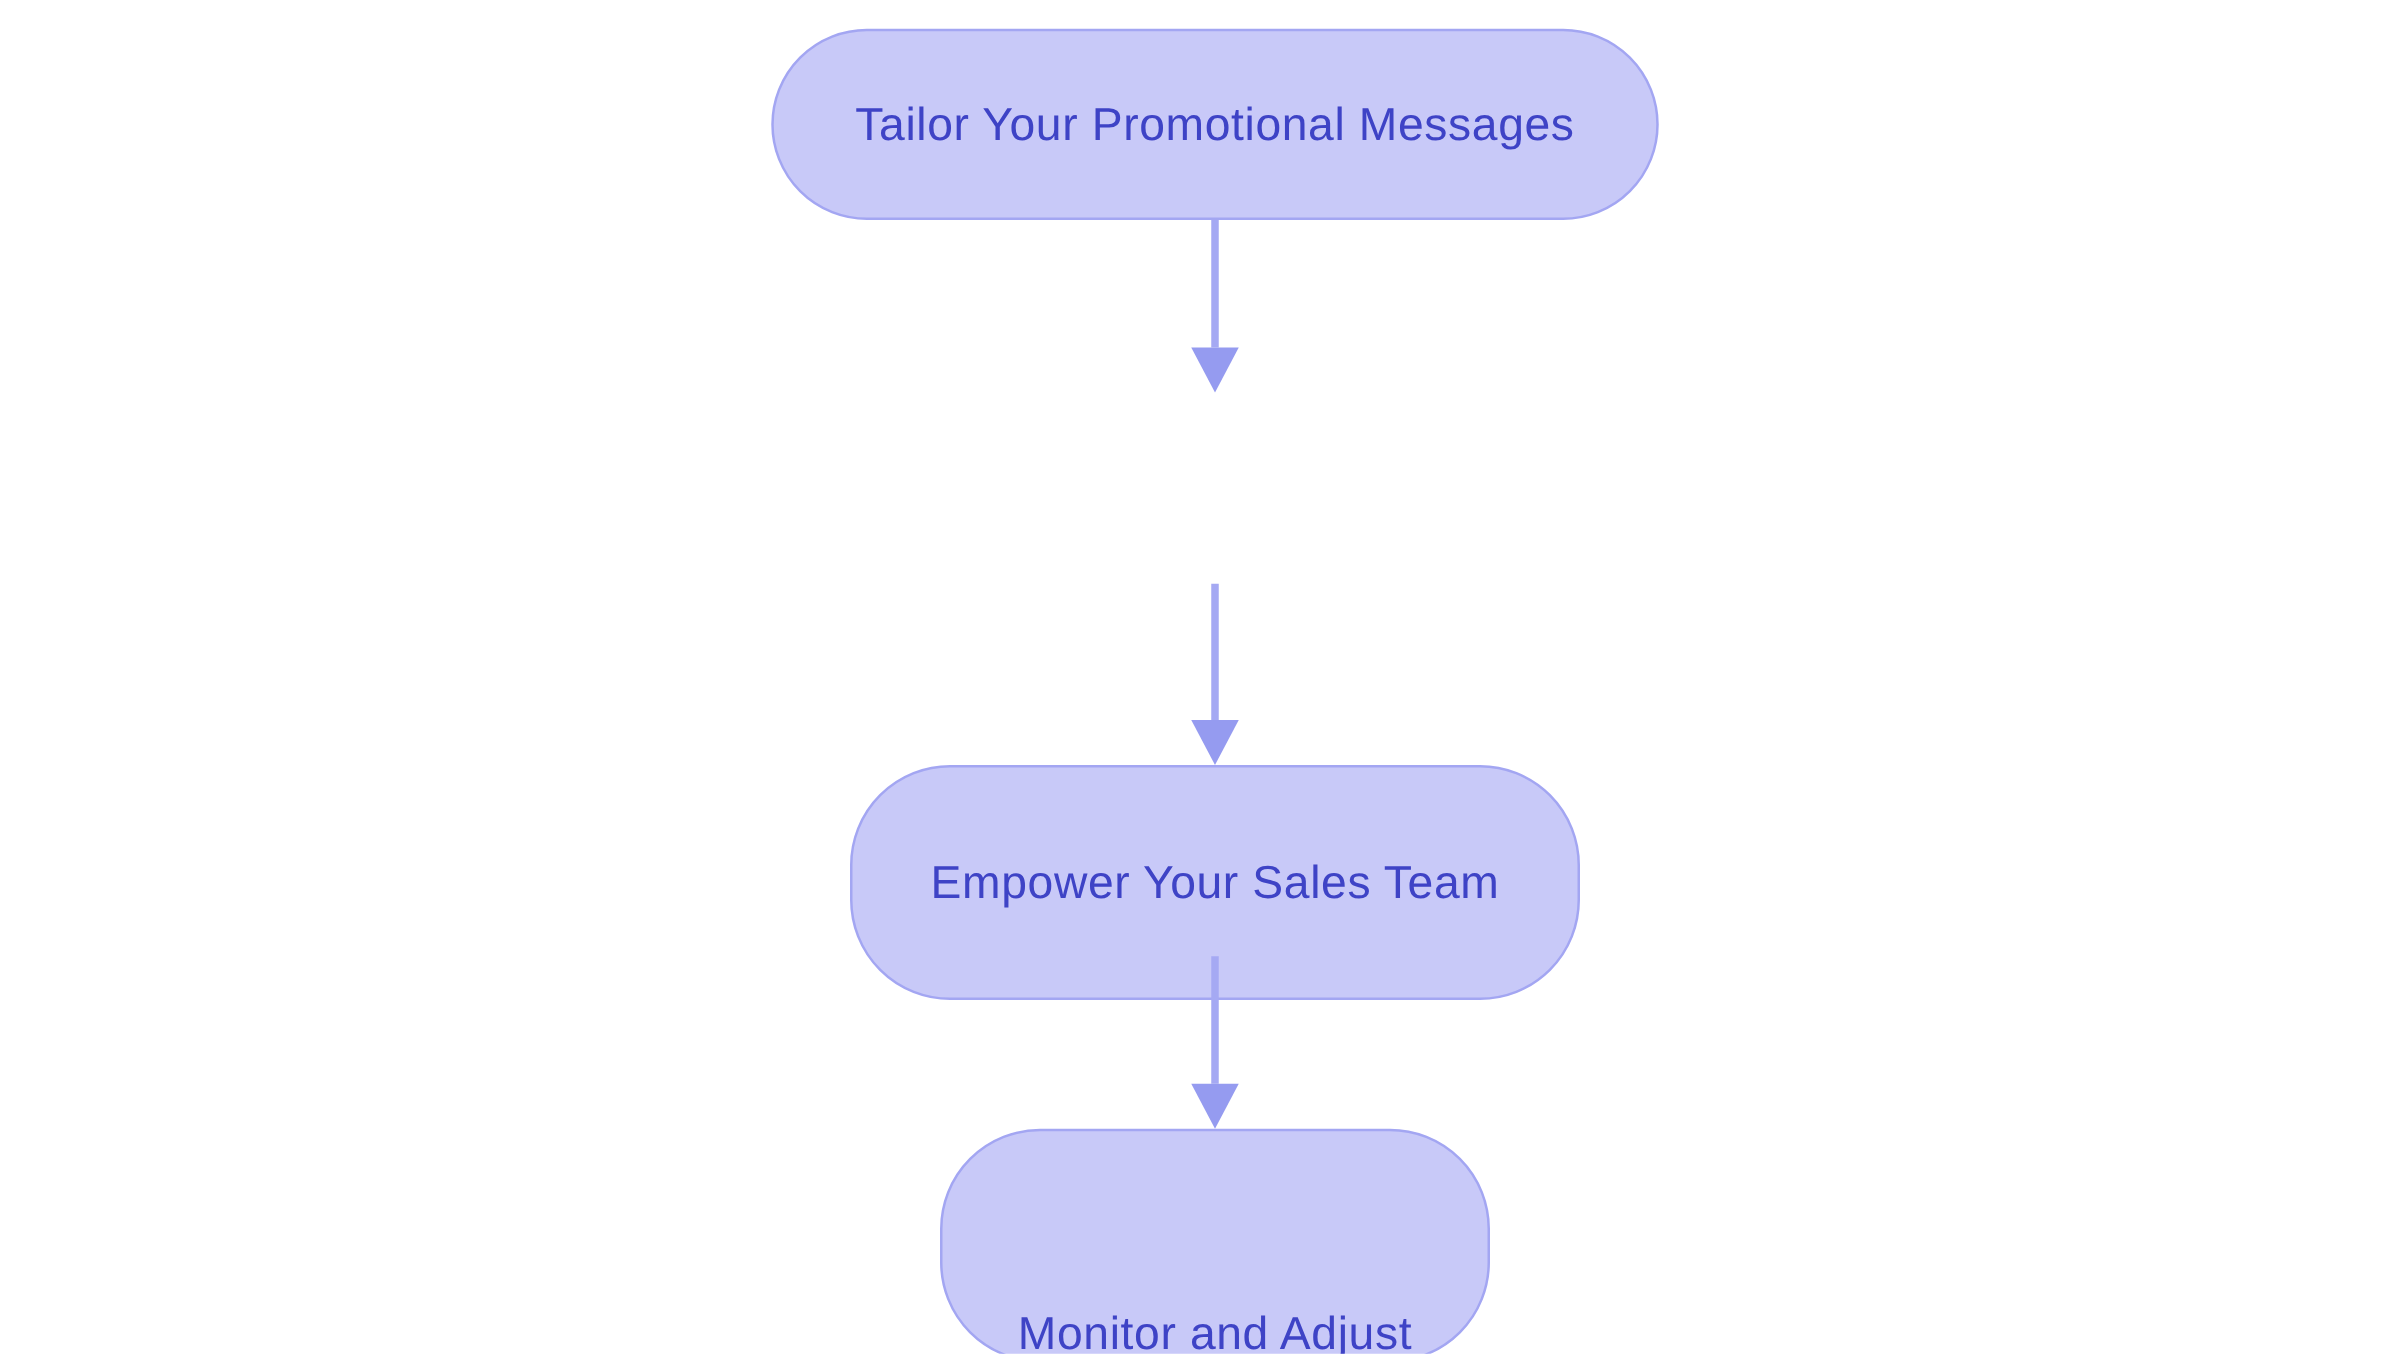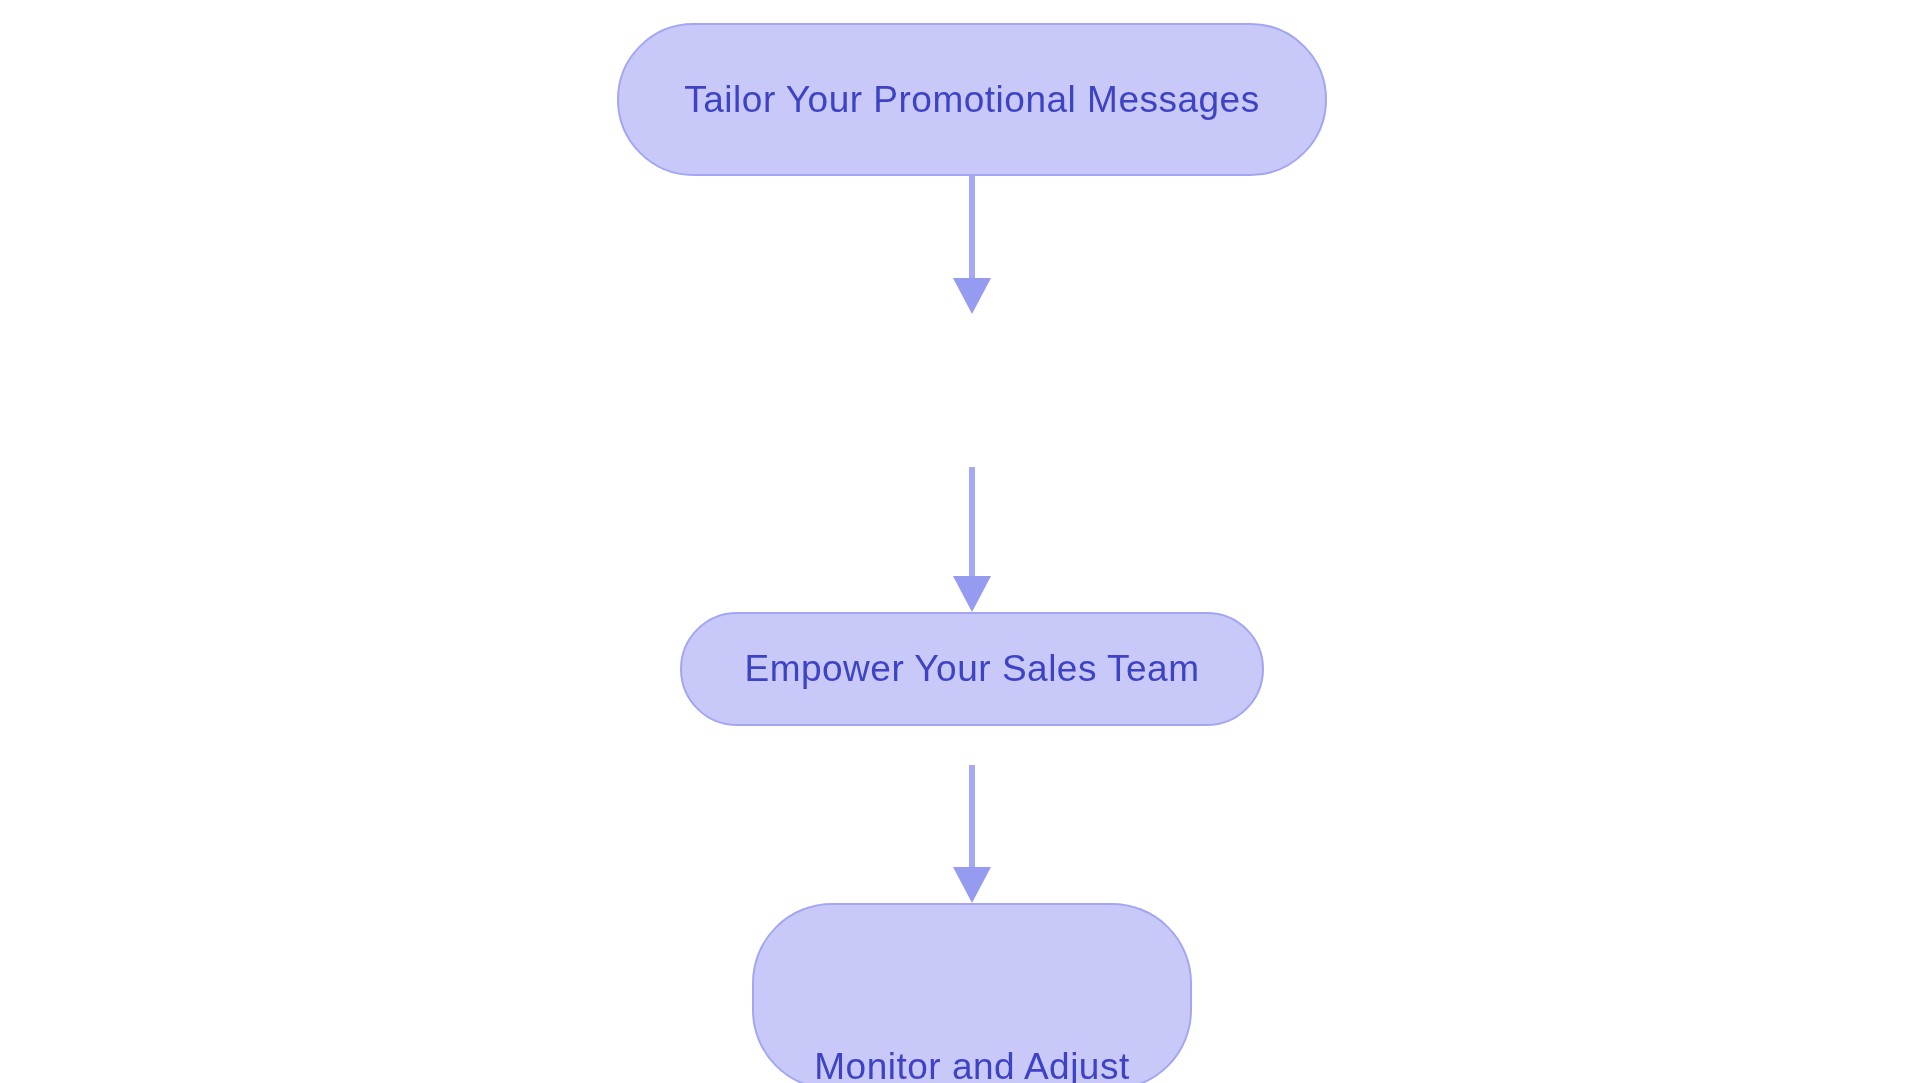"Empower Your Sales Team" .node-3 { height: 114px -> 188px }
